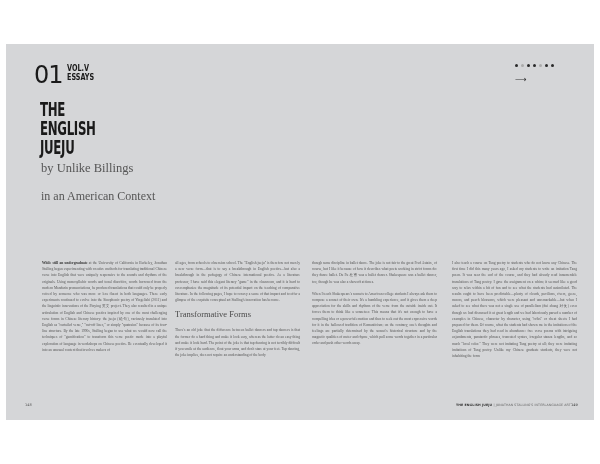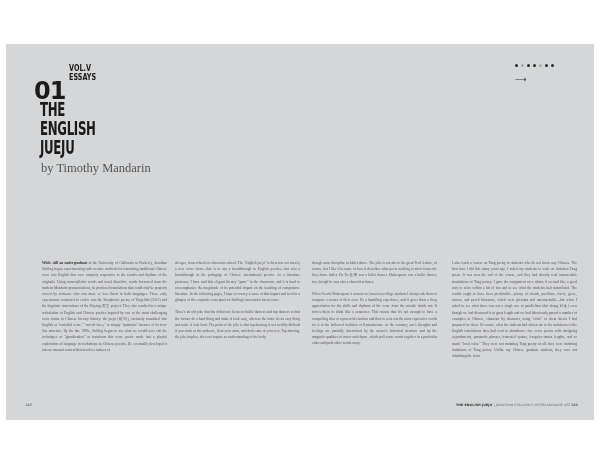"01" .issue-num { font-weight: bold -> normal; margin-top: 16px -> none }
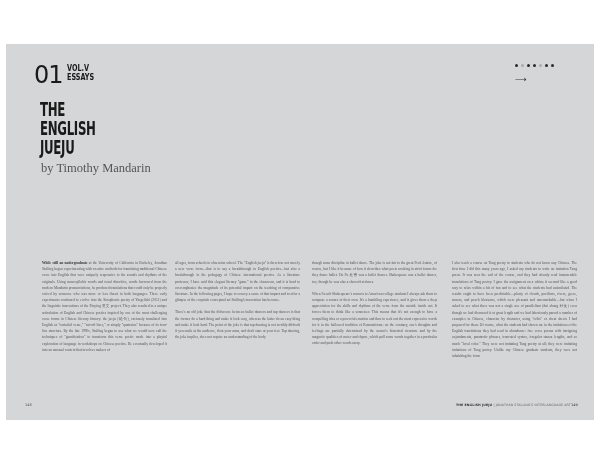"by Timothy Mandarin" div.byline { text: Timothy Mandarin -> Unlike Billings }
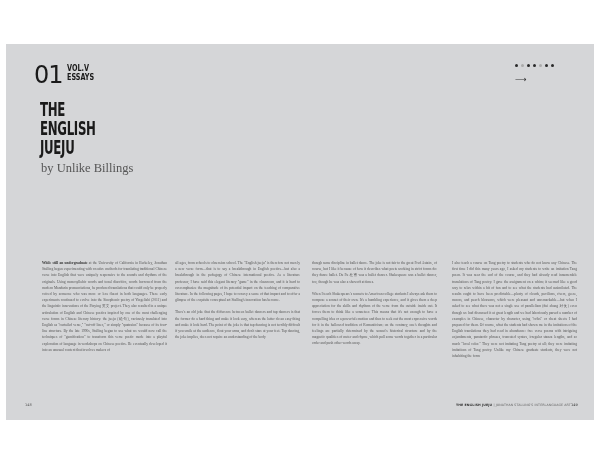"in an American Context" div { html: none -> <div>in an American Context</div> }
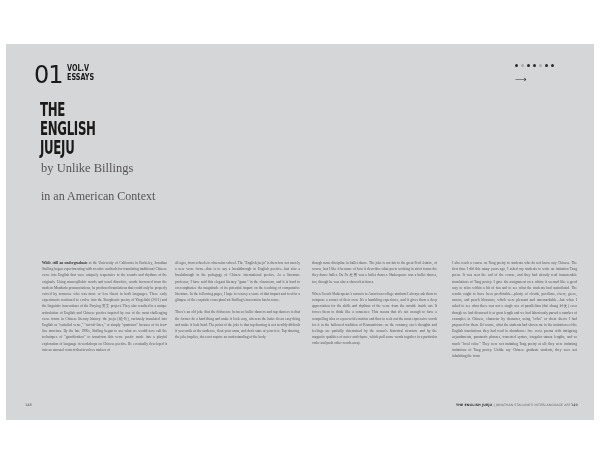"Transformative Forms" div.section-head { html: none -> <div>Transformative Forms</div> }
